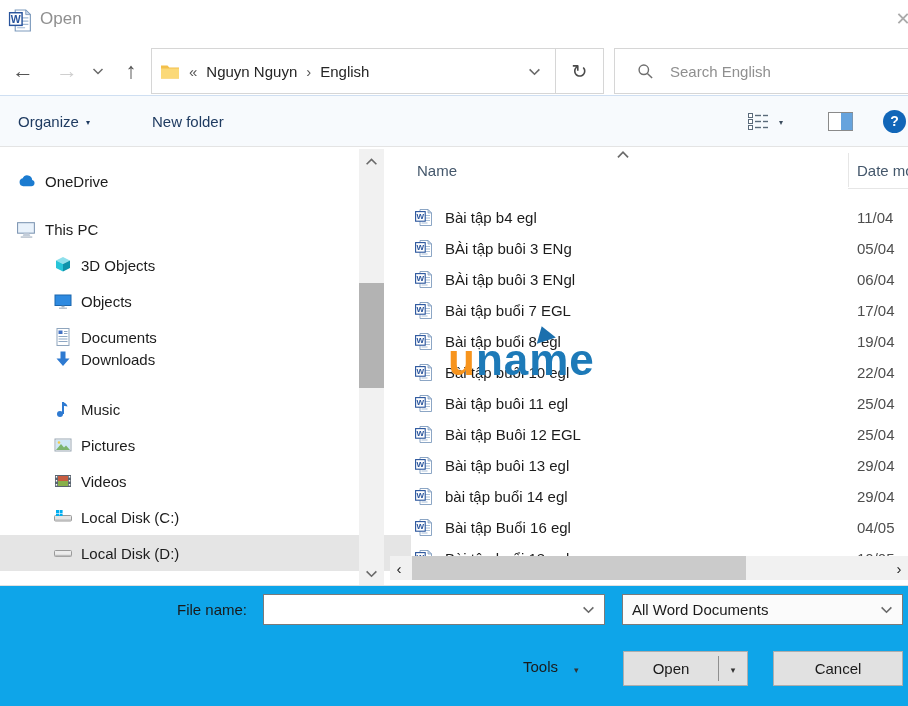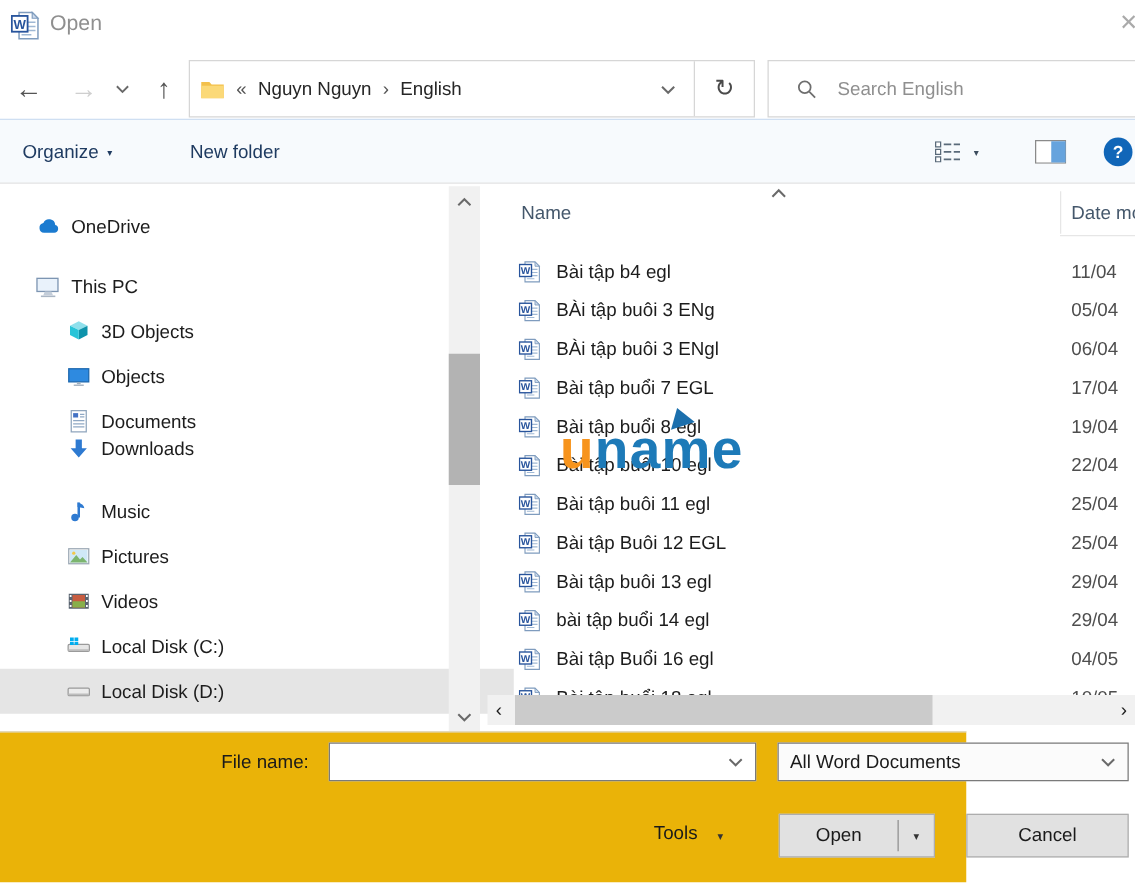"OneDrive" .sb0 { padding-left: 28px -> 16px }
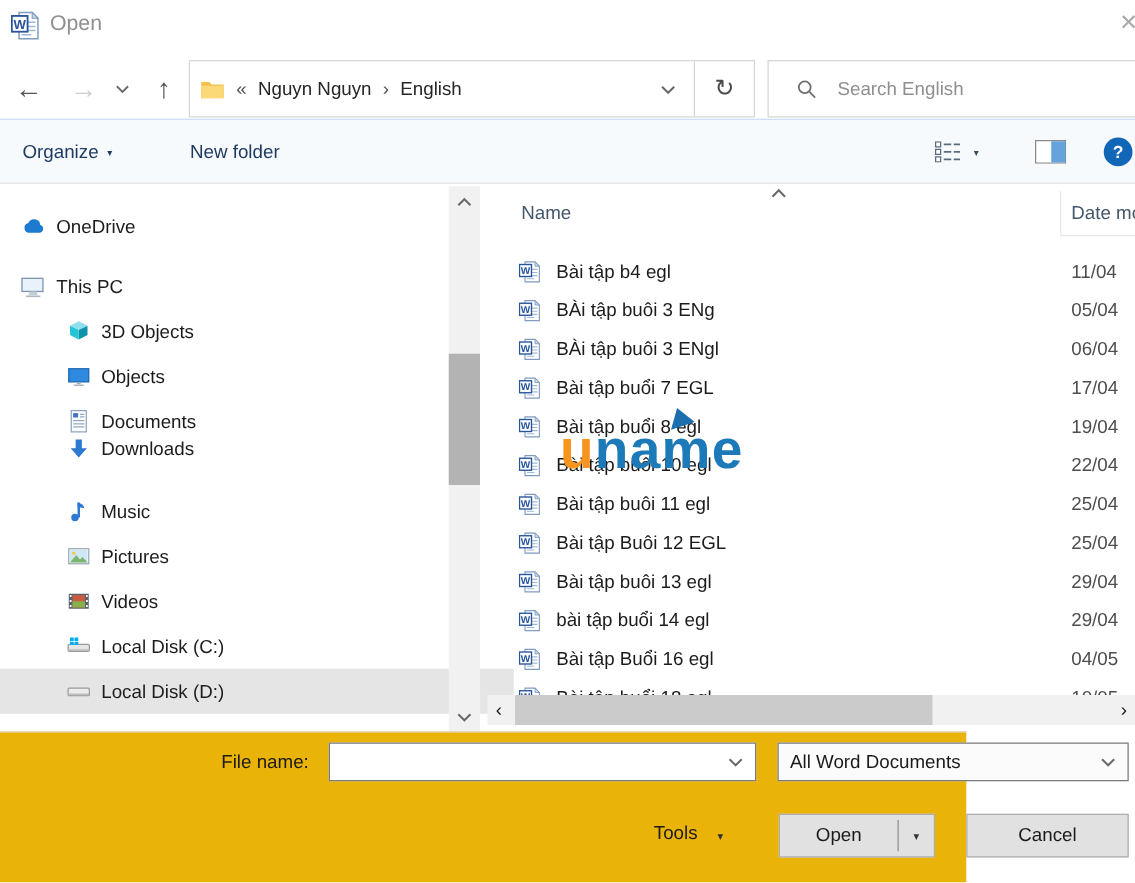"File name:" #footer { background: #eab308 -> #0ea5e9; width: 773px -> 908px }
